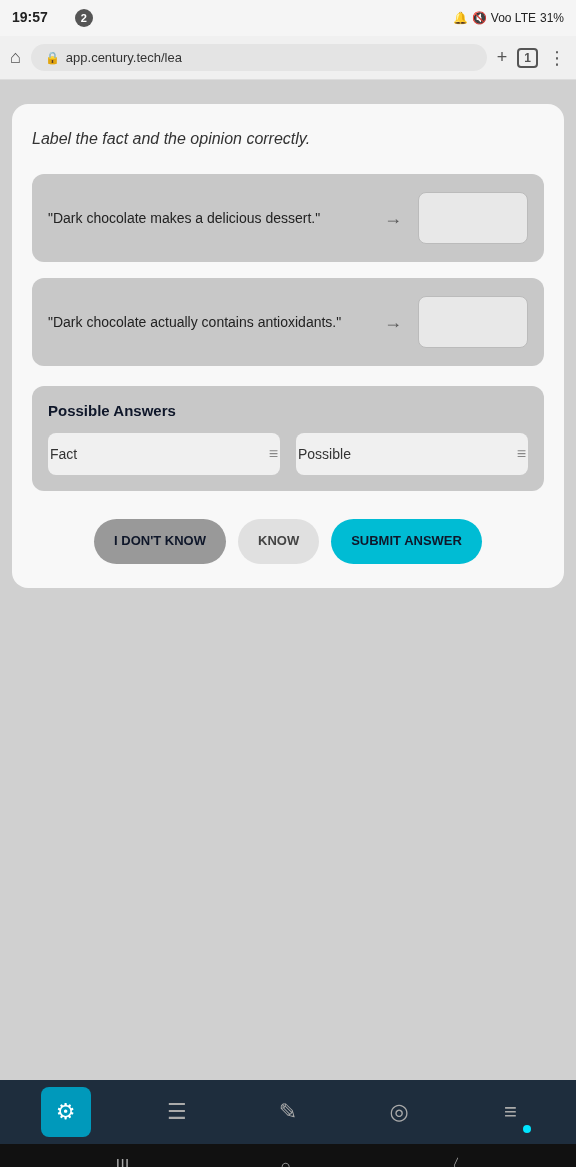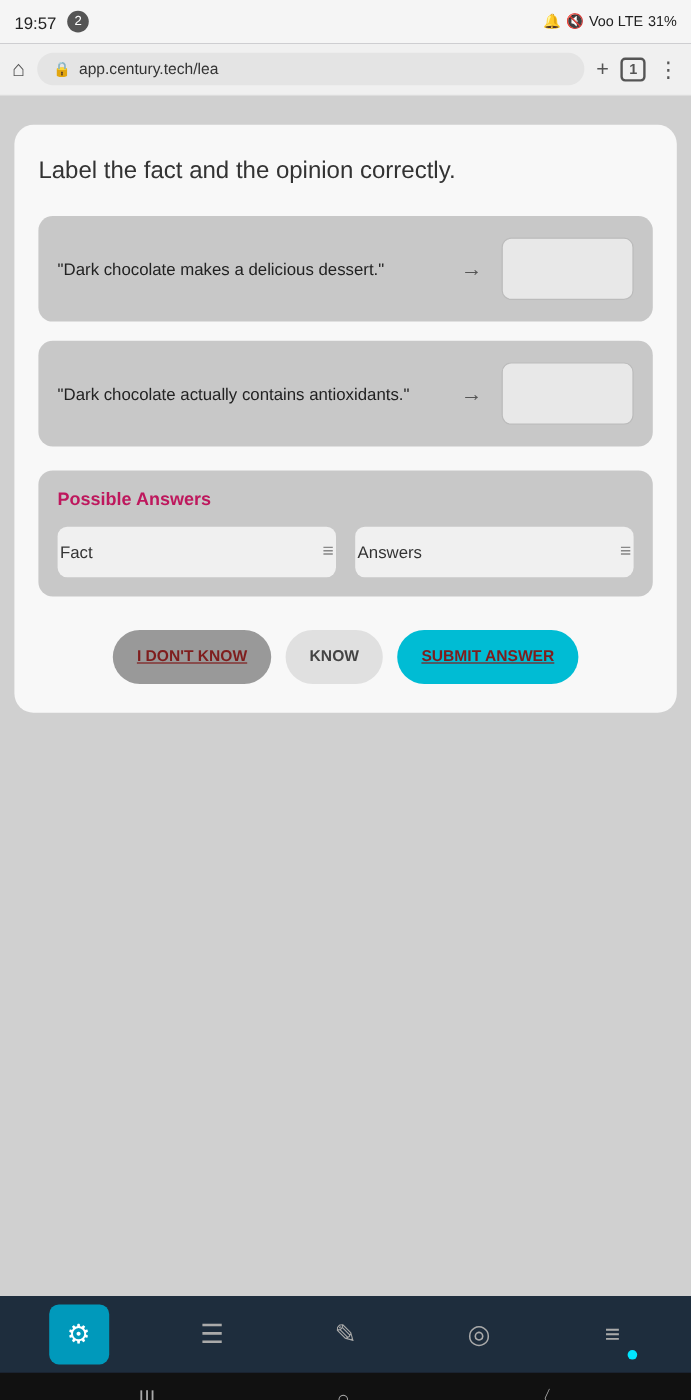"19:57" .status-left { align-items: flex-end -> flex-start; font-weight: normal -> bold; gap: 6px -> 24px }
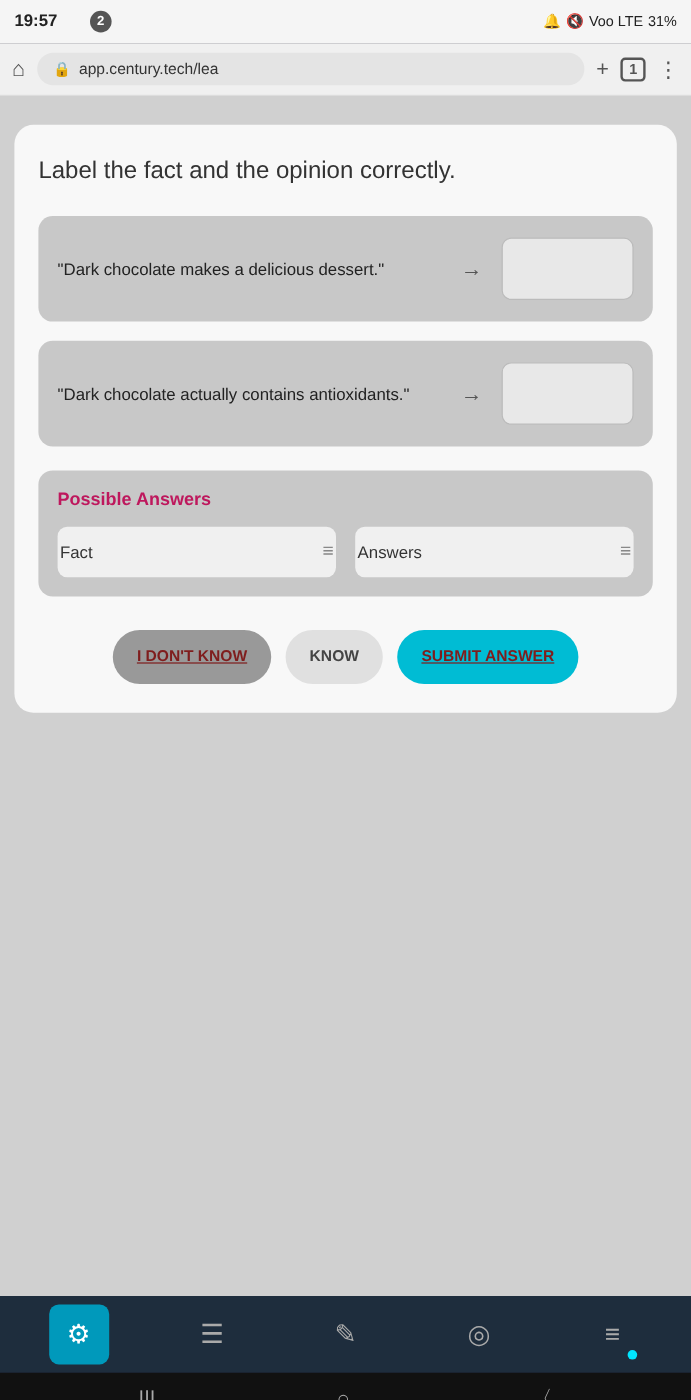"Label the fact and the" .question-label { font-size: 20px -> 16px; font-style: none -> italic }
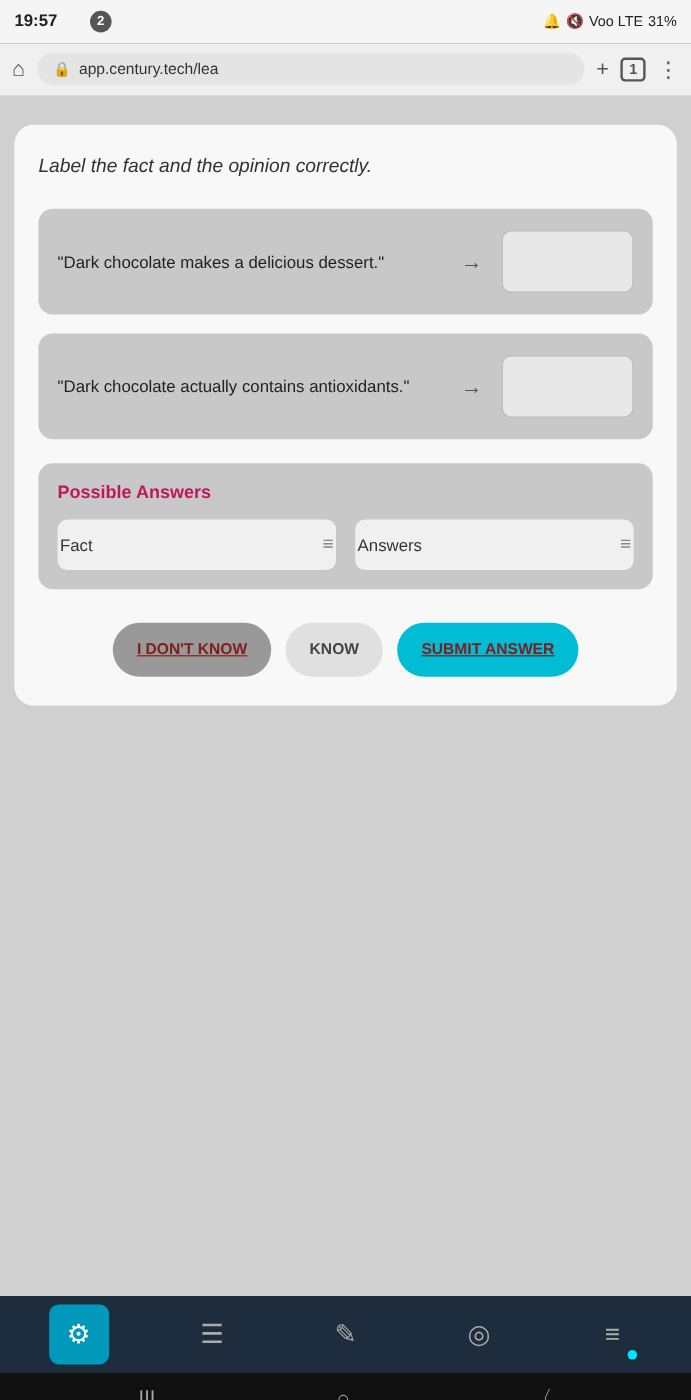"Possible Answers" .possible-answers-title { color: #be185d -> #0f172a }
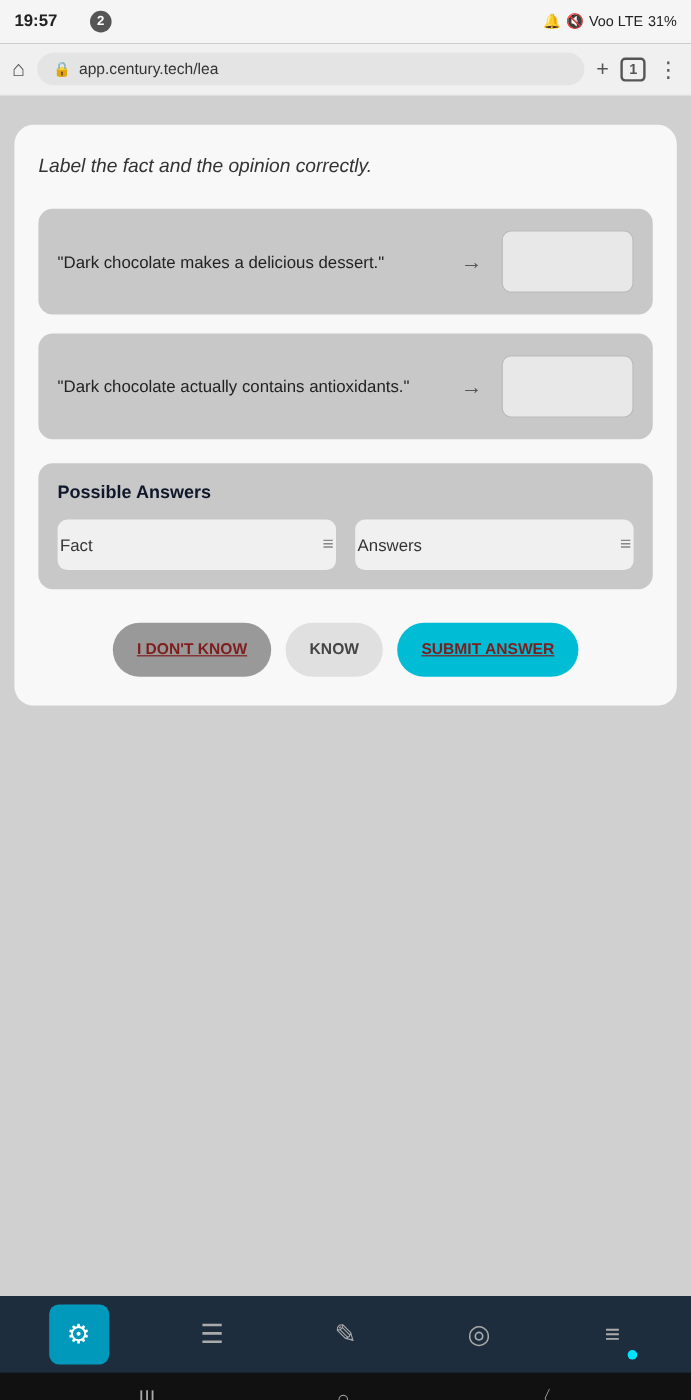"Answers" span { text: Answers -> Possible }
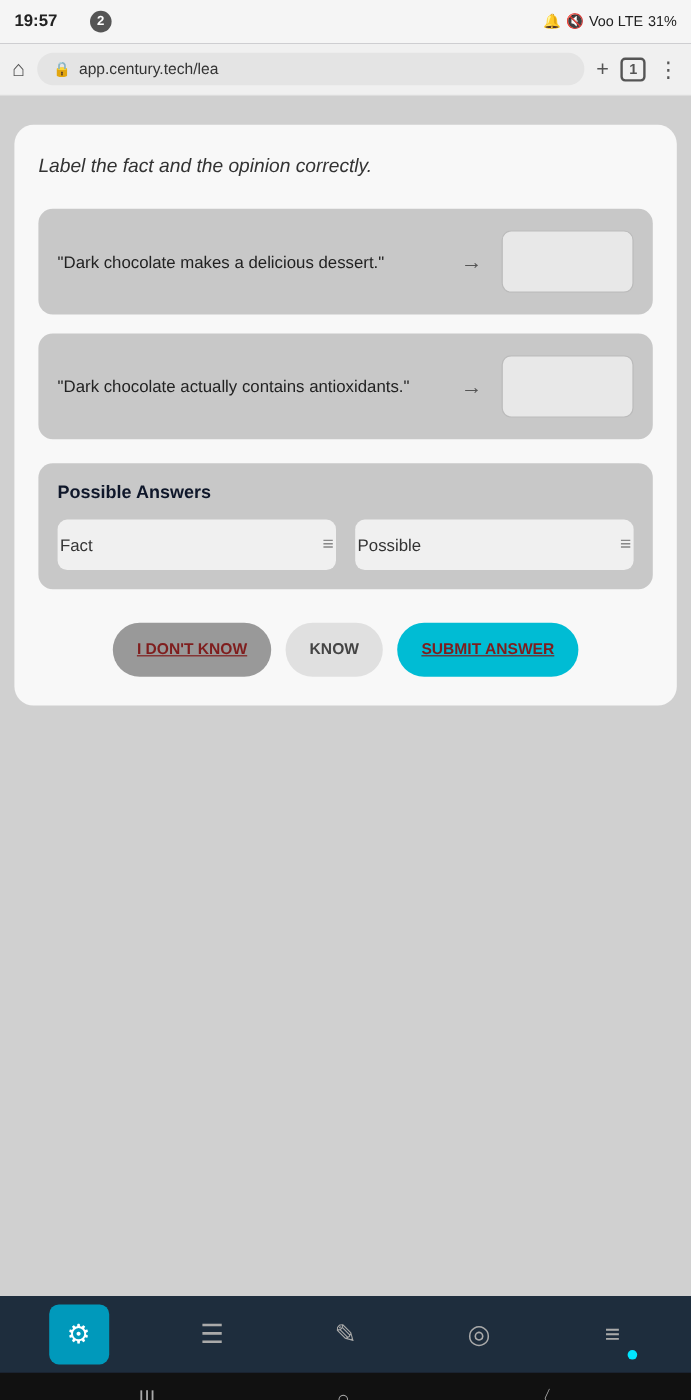"I DON'T KNOW" .btn-dont-know { color: #7f1d1d -> #0f172a; text-decoration: underline -> none }
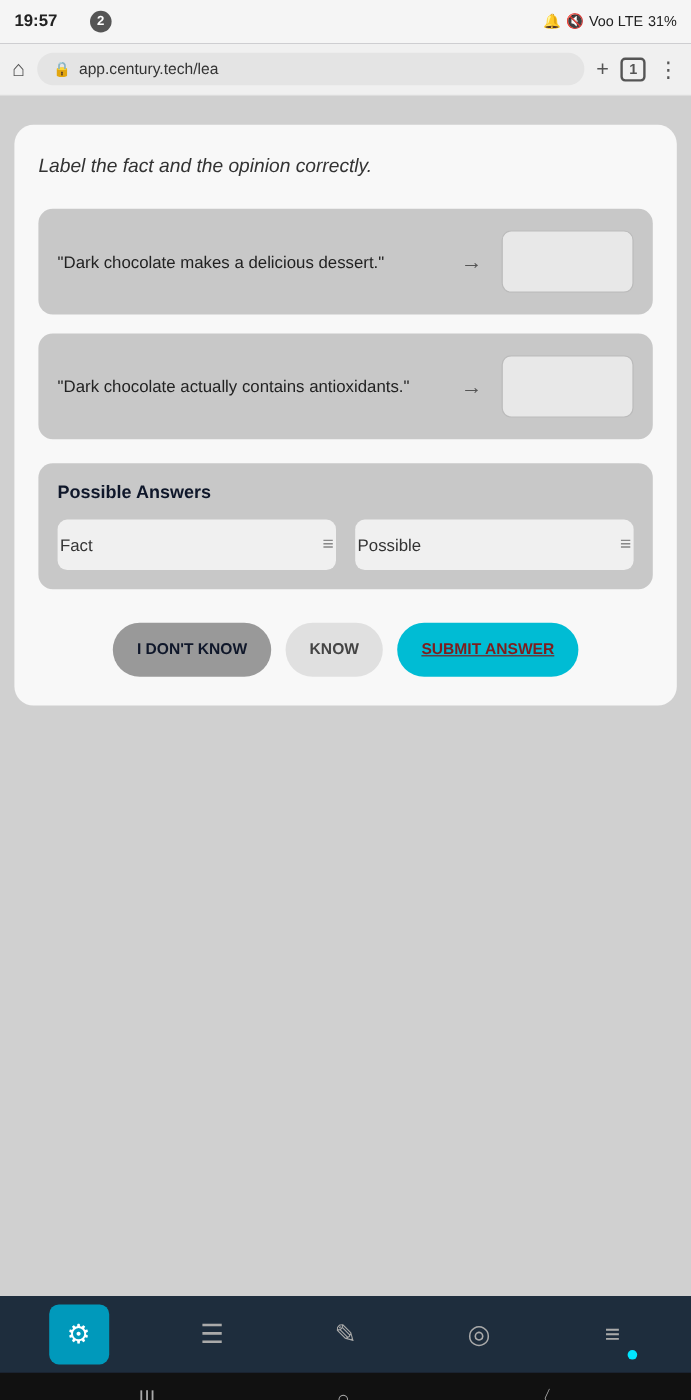"SUBMIT ANSWER" .btn-submit { color: #7f1d1d -> #0f172a; text-decoration: underline -> none }
